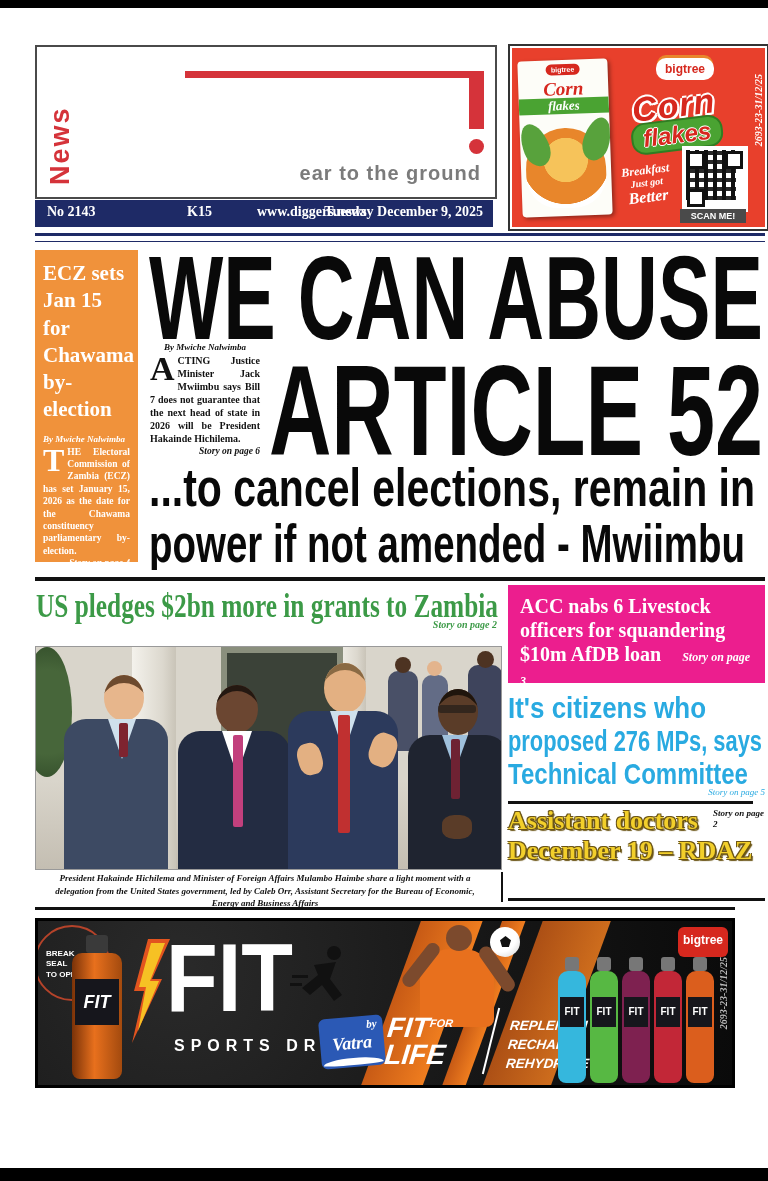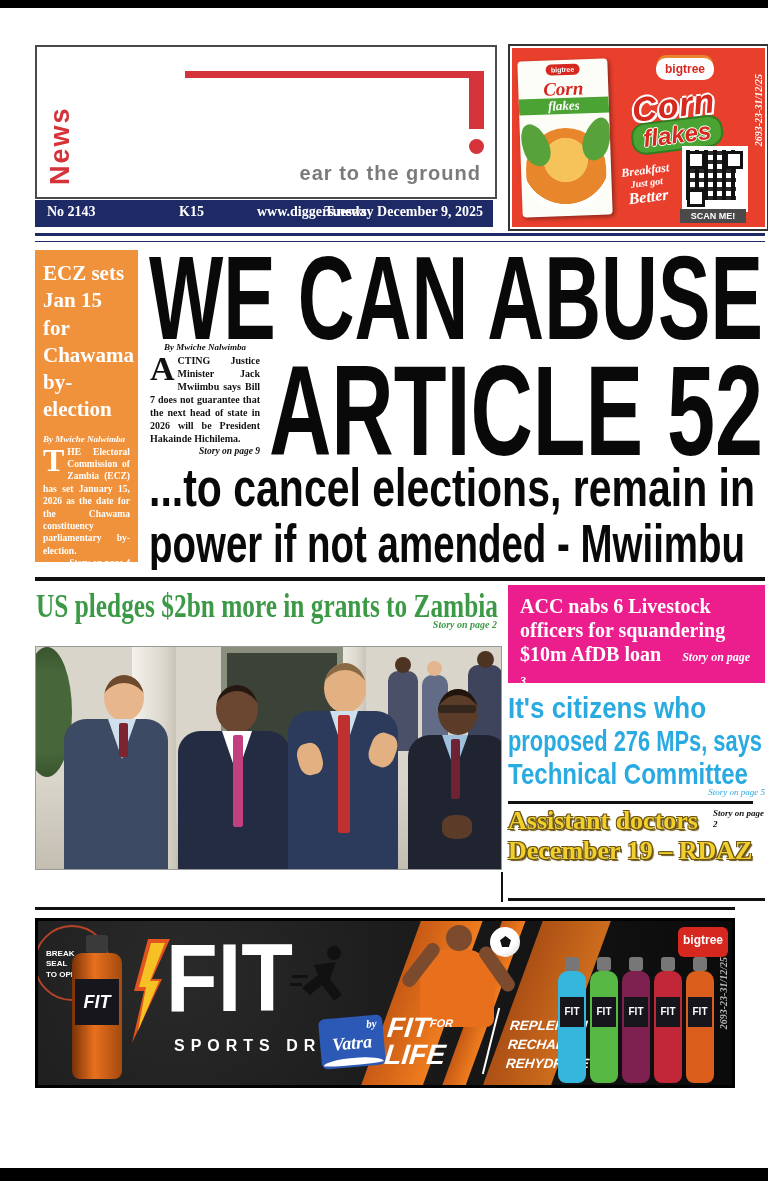"K15" span { left: 144px -> 152px }
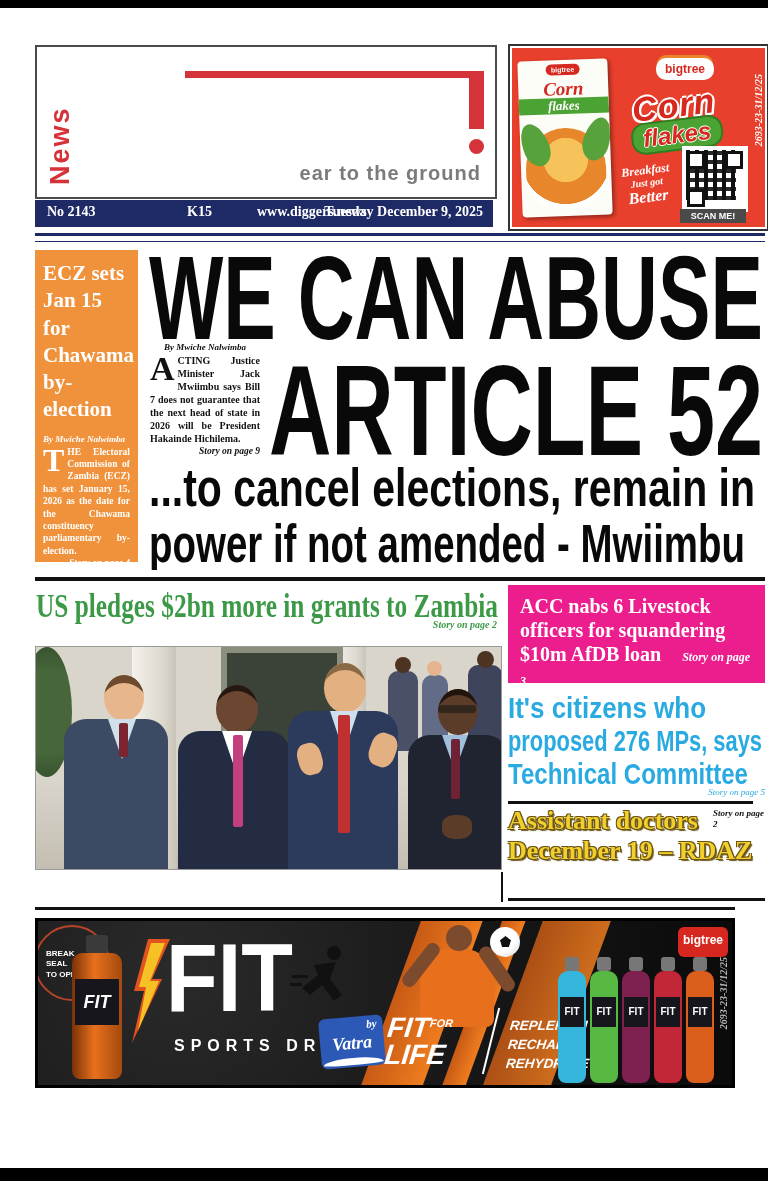"Story on page 9" div.pageref { text: 9 -> 6 }
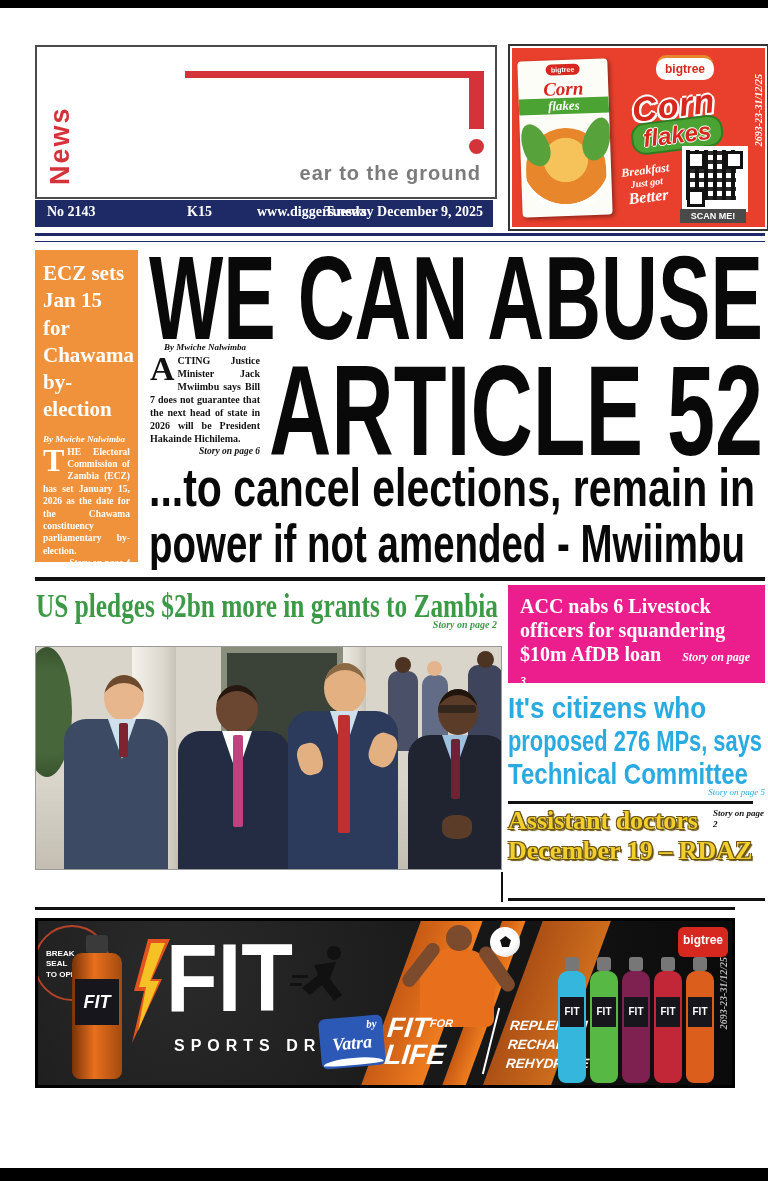"President Hakainde Hichilema and" div.abs { html: none -> <div>President Hakainde Hichilema and Minister of Foreign Affairs Mulambo Haimbe share a light moment with a delegation from the United States government, led by Caleb Orr, Assistant Secretary for the Bureau of Economic, Energy and Business Affairs</div> }
